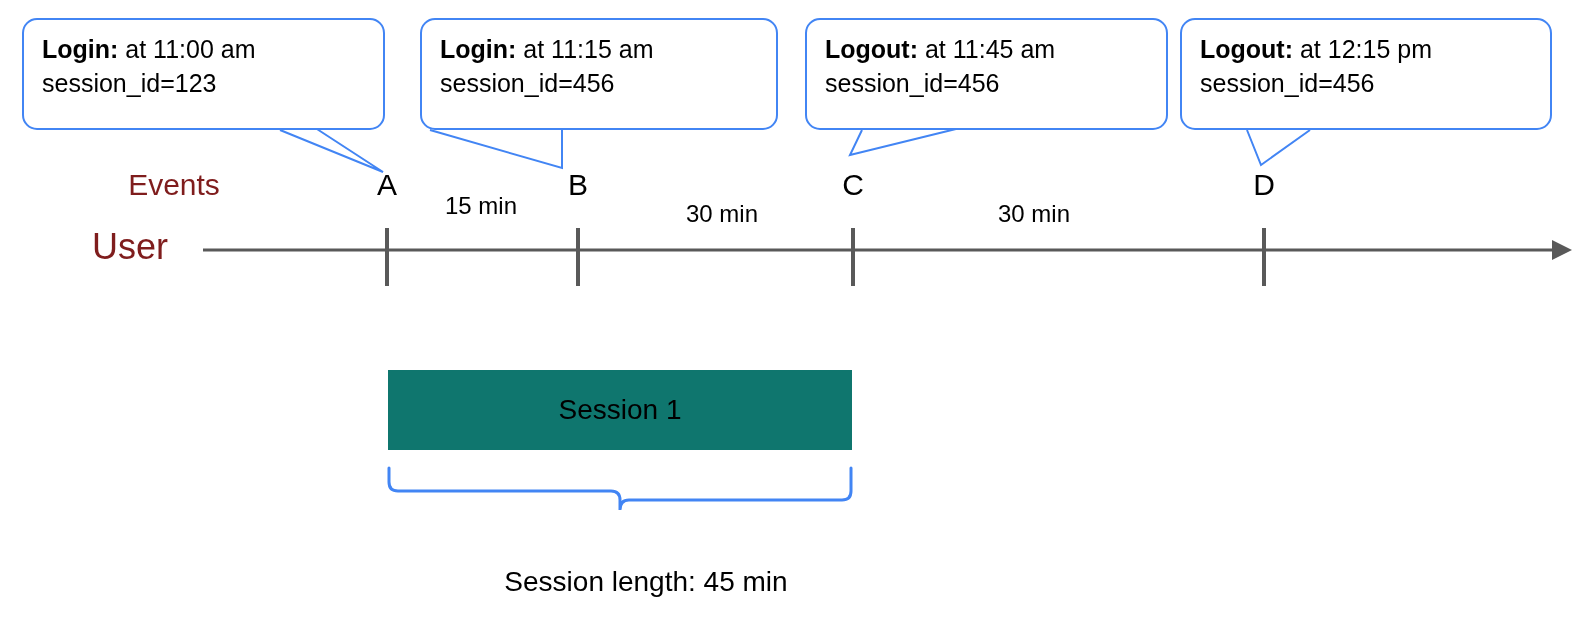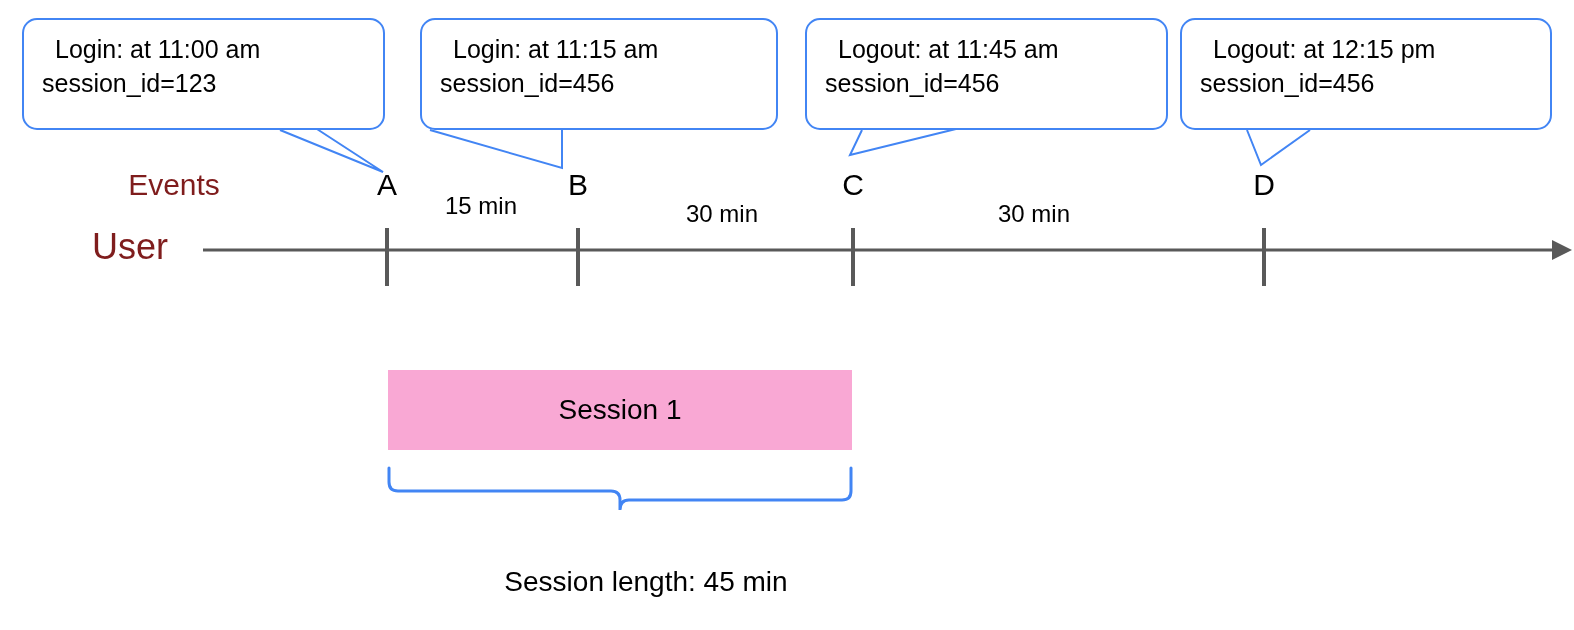"Login:" .callout .evt { font-weight: normal -> bold; margin-left: 13px -> none }
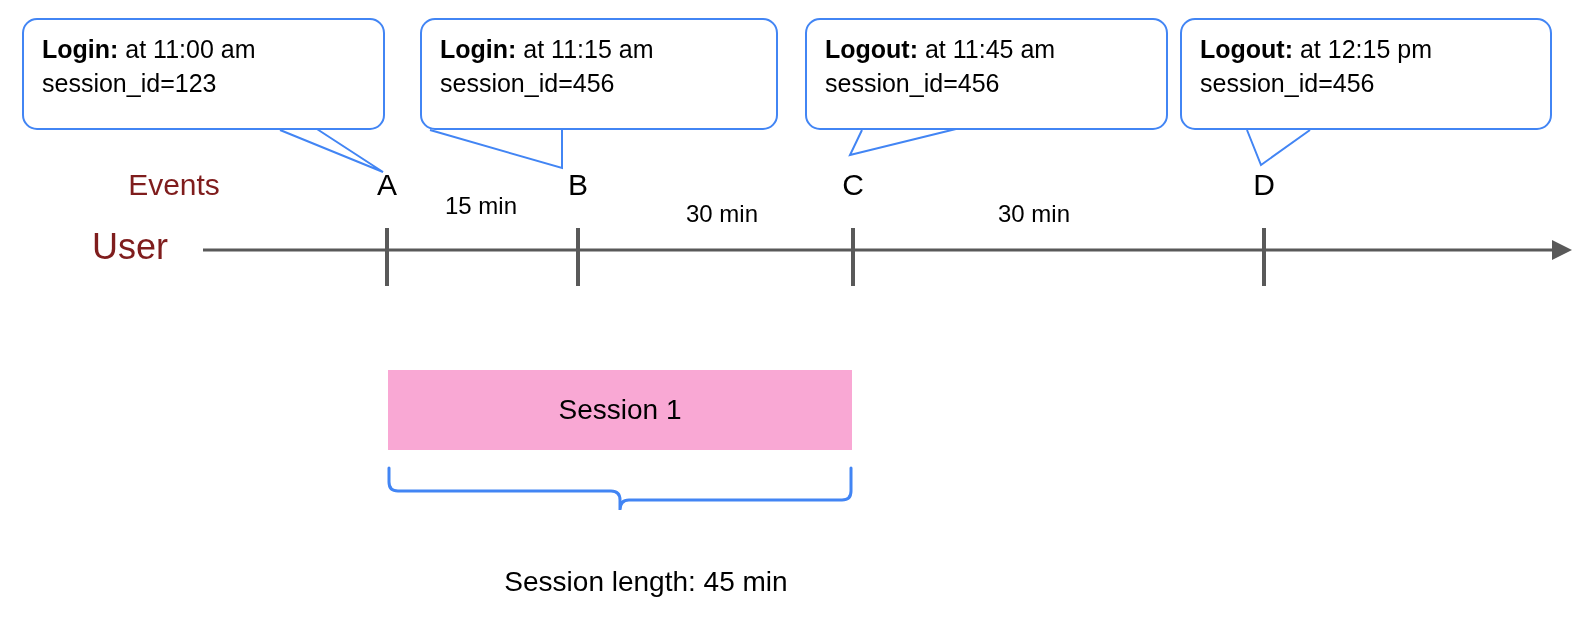"Session 1" #session-bar { background: #f9a8d4 -> #0f766e }
